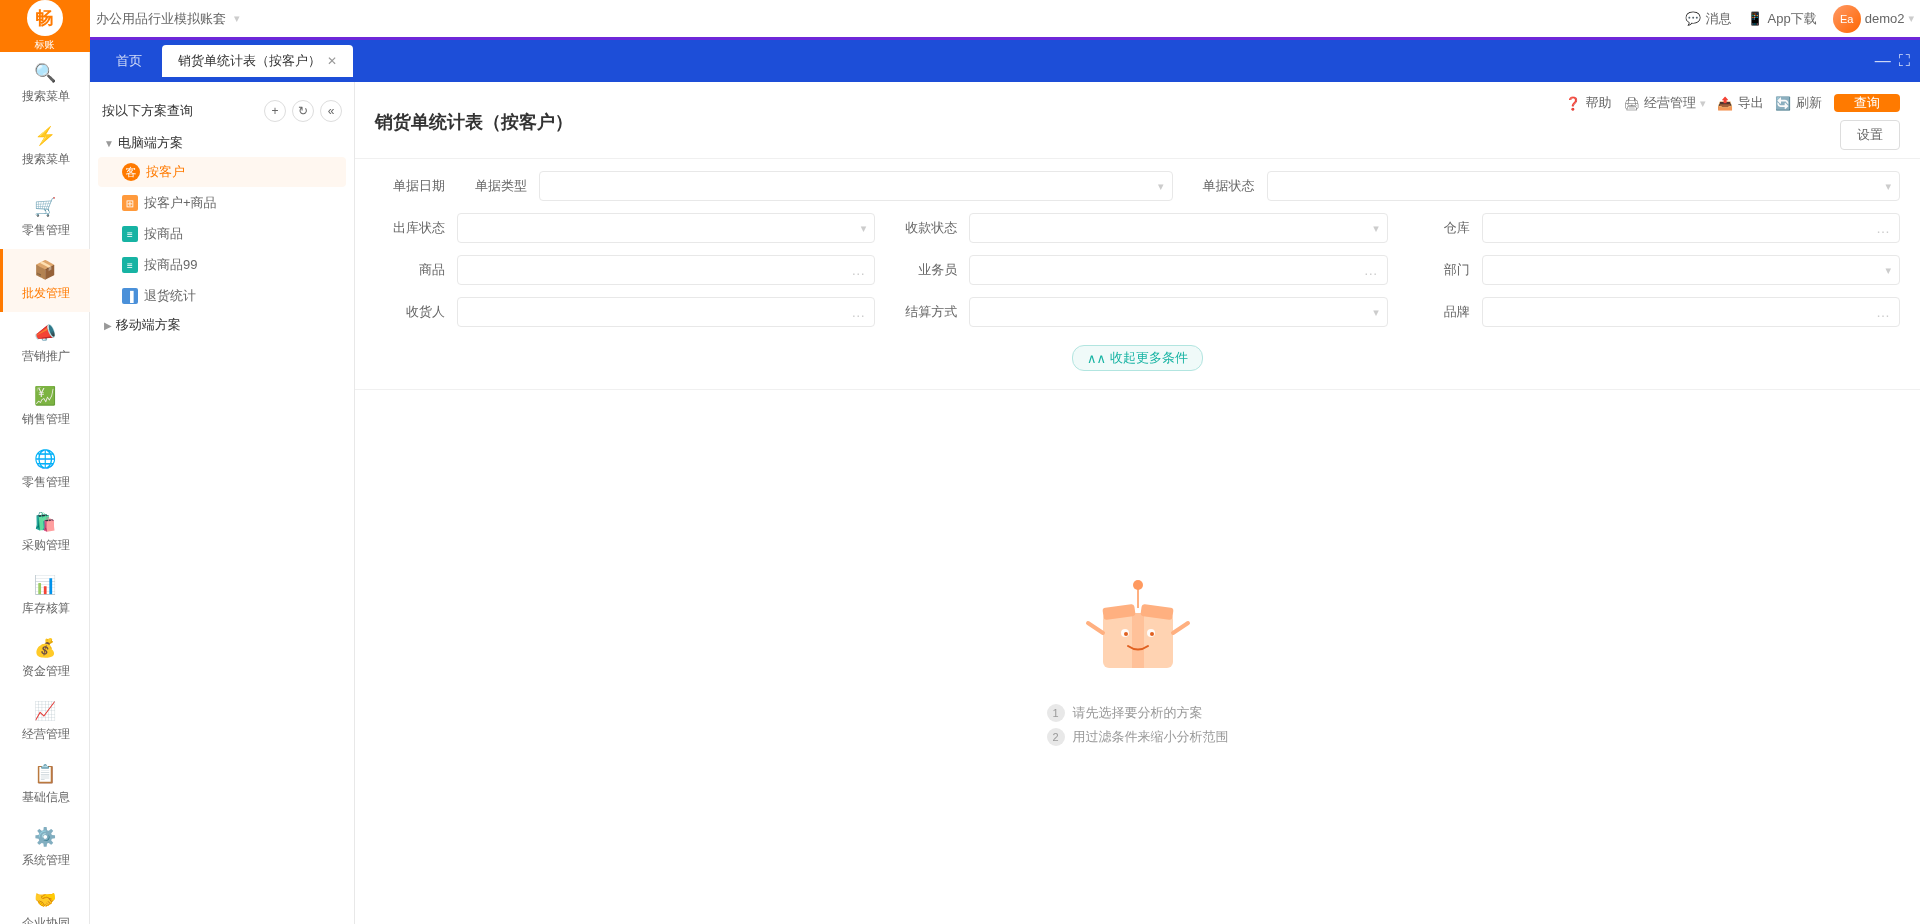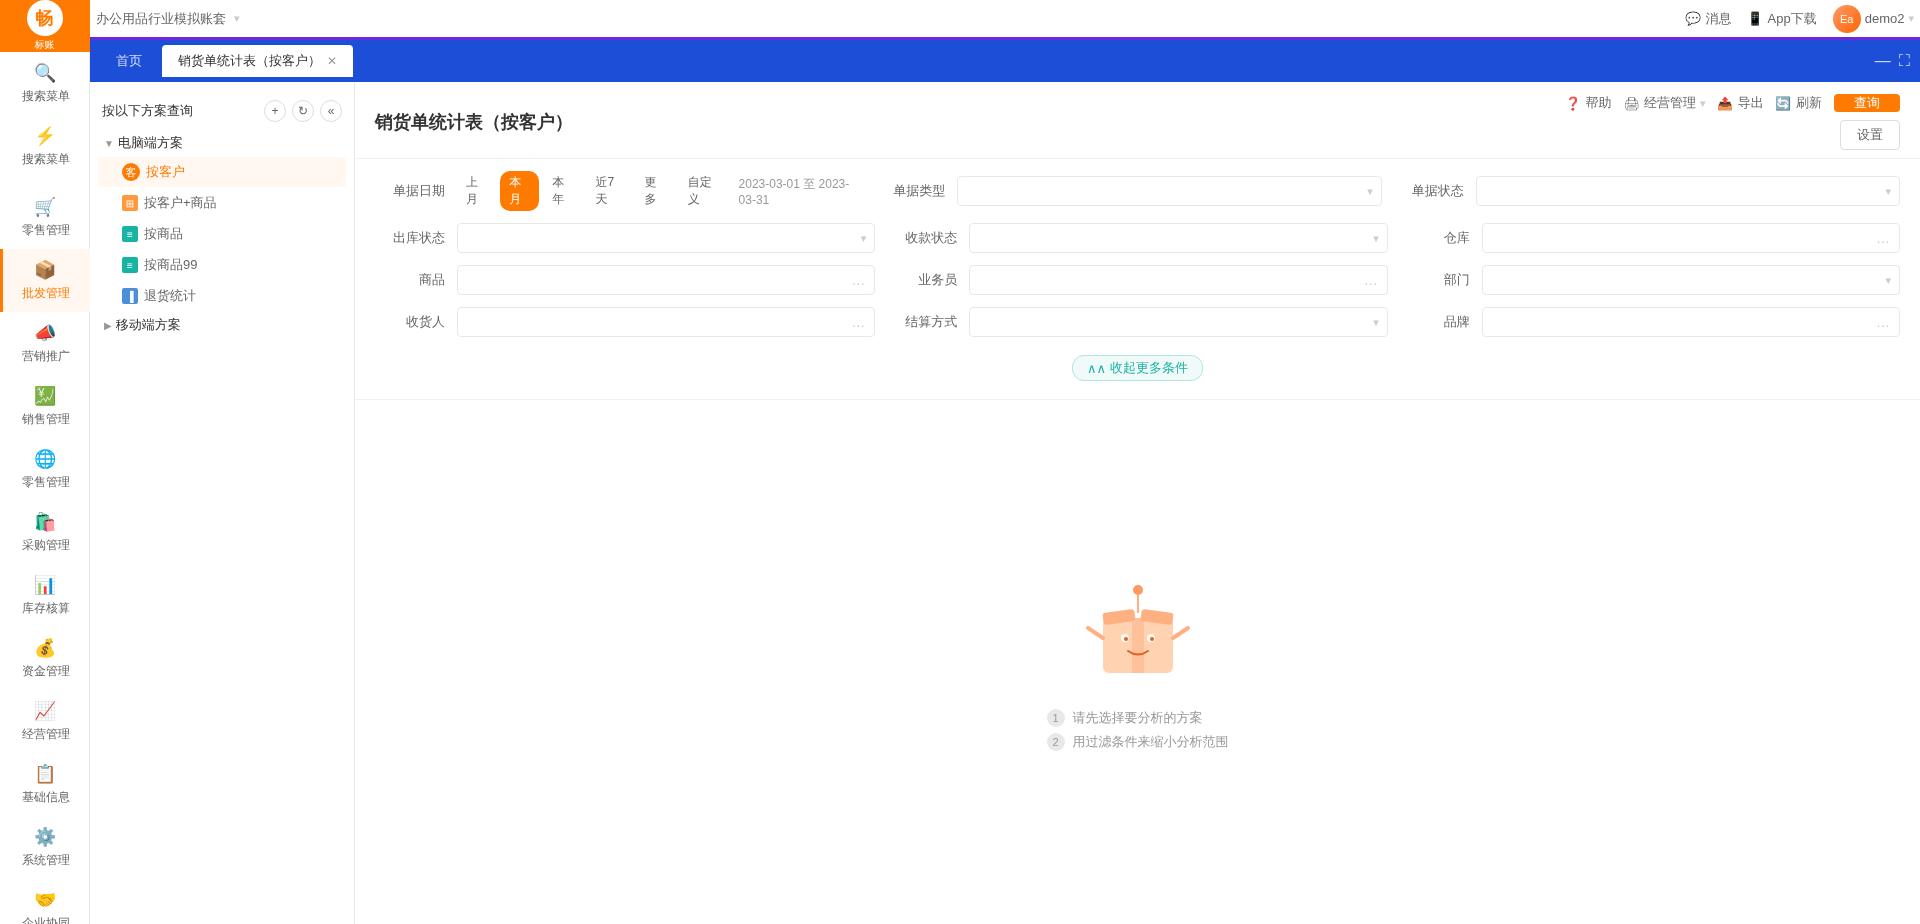"上月" div.filter-control { html: <div> <div> <span>上月</span> <span>本月</span> <span>本年</span> <span>近7天</span> <span>更多</span> <span>自定义</span> <span>2023-03-01 至 2023-03-31</span> </div> </div> -> none }
